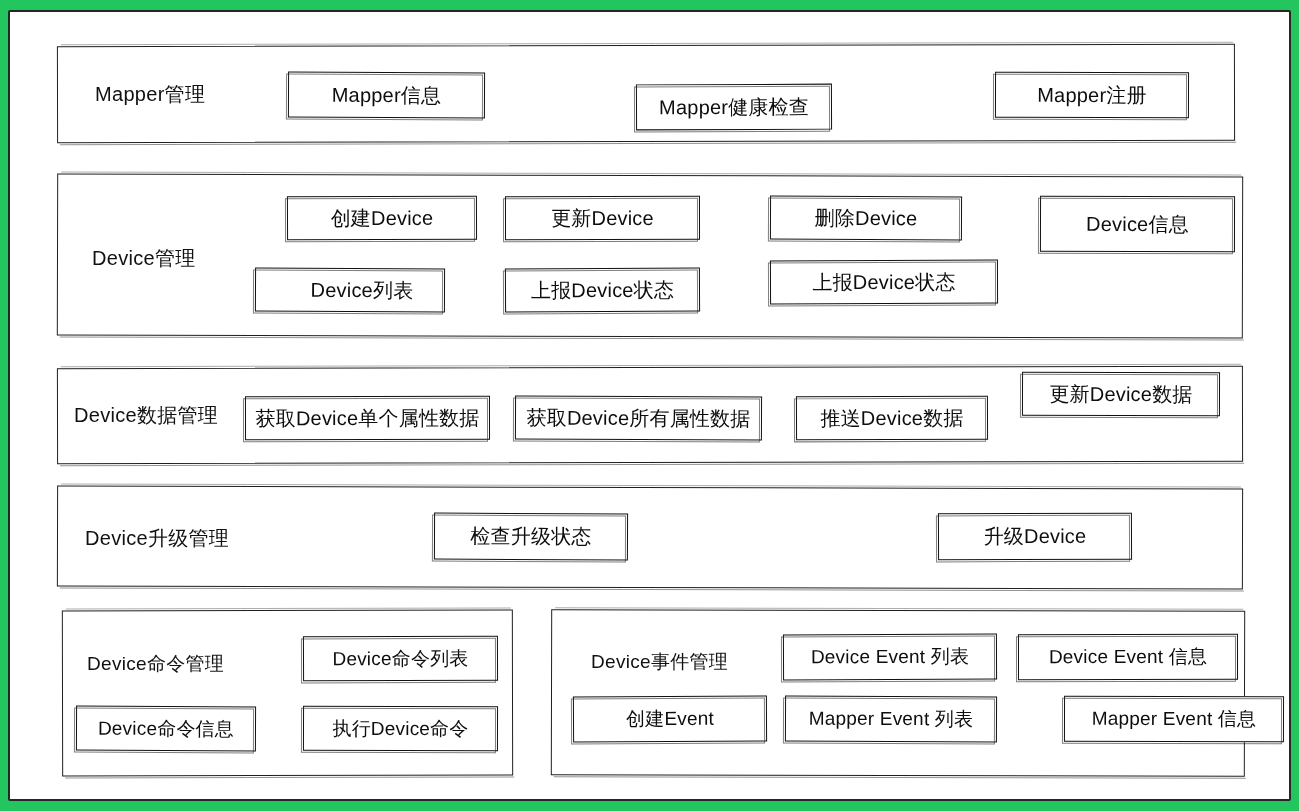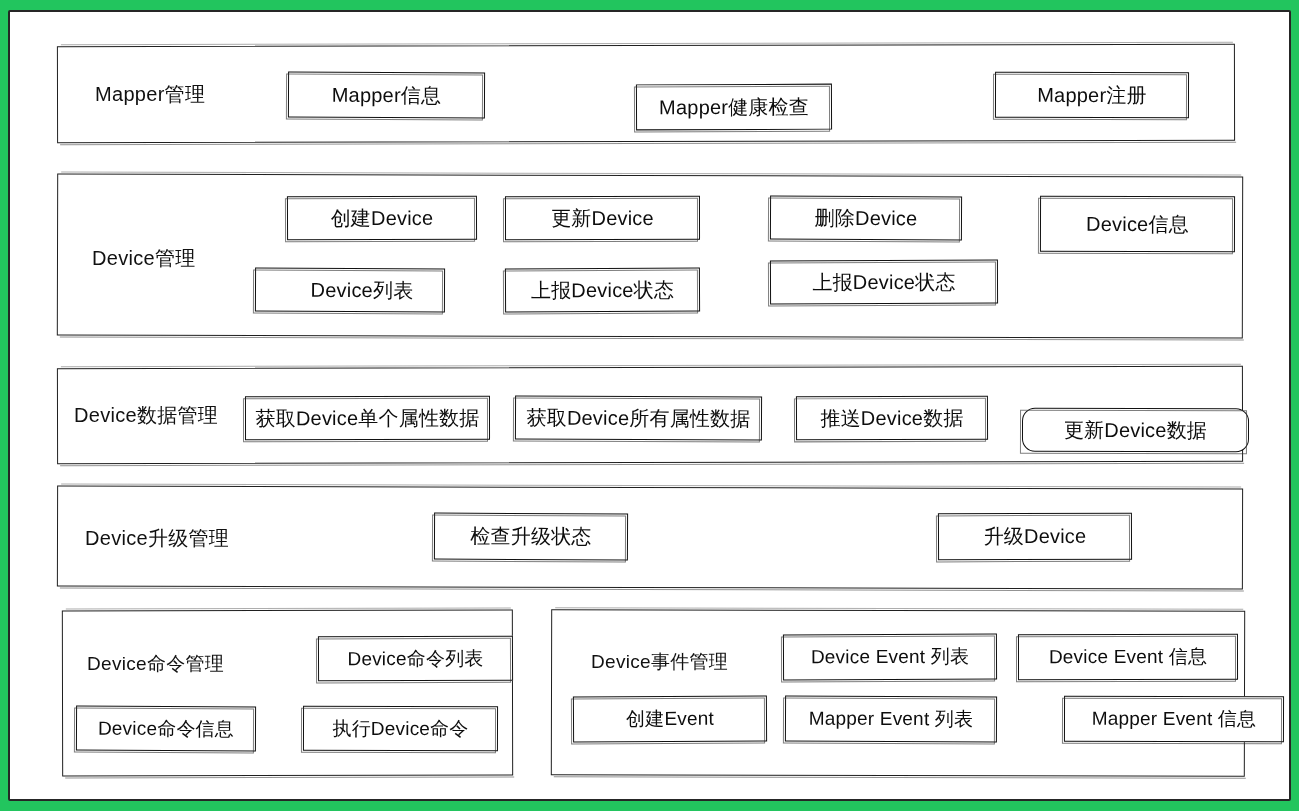"更新Device数据" div.node { border-radius: 13px -> none; top: 408px -> 372px; width: 227px -> 198px }
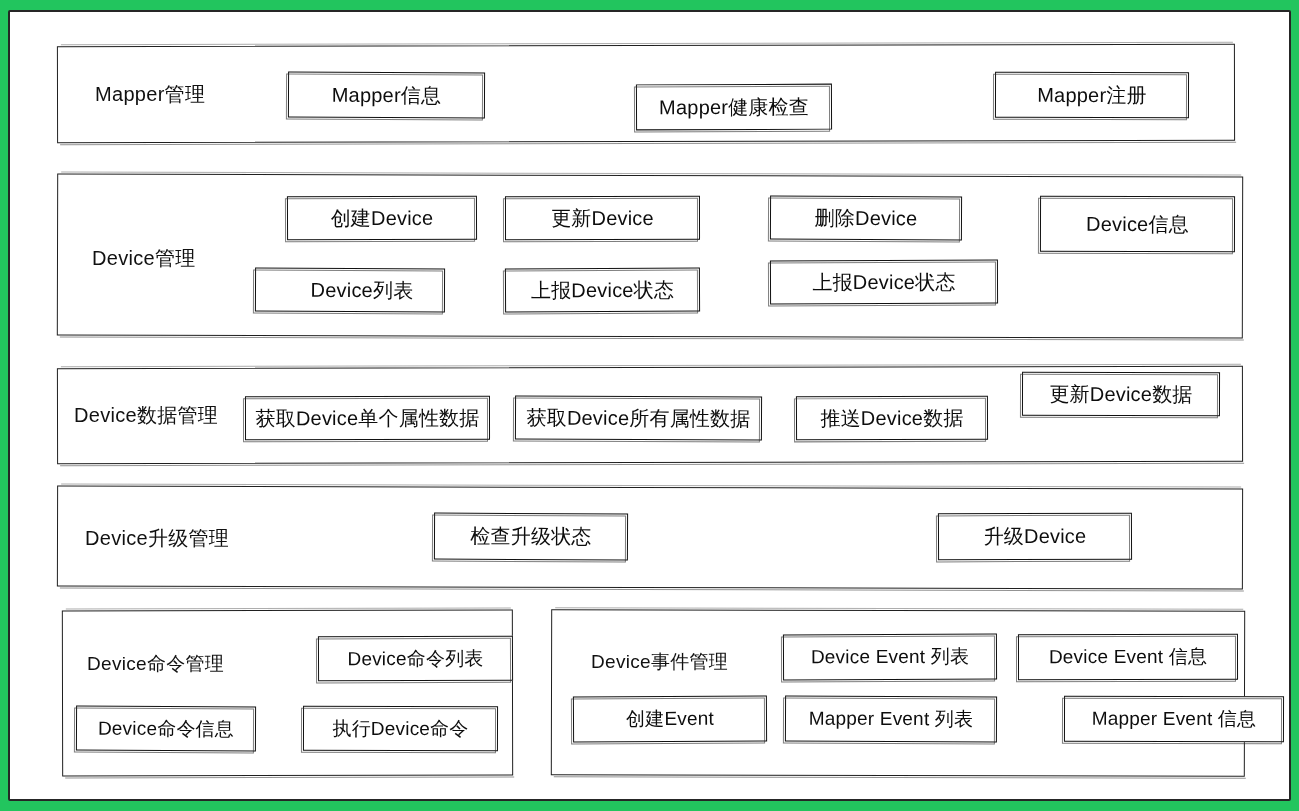"Device命令列表" div.node { left: 318px -> 303px }
